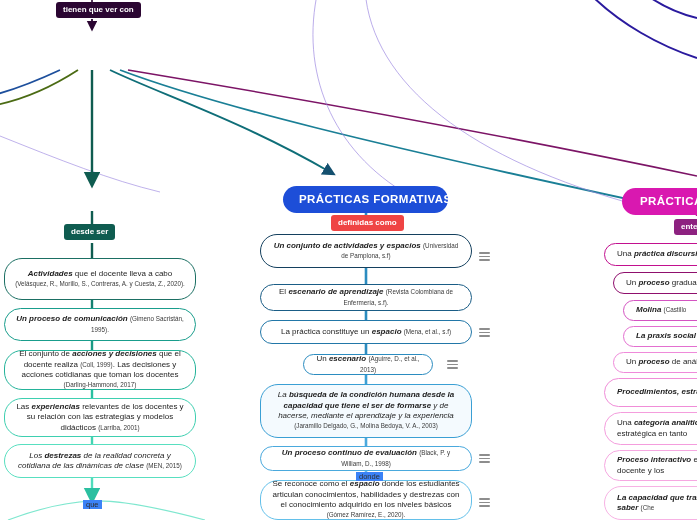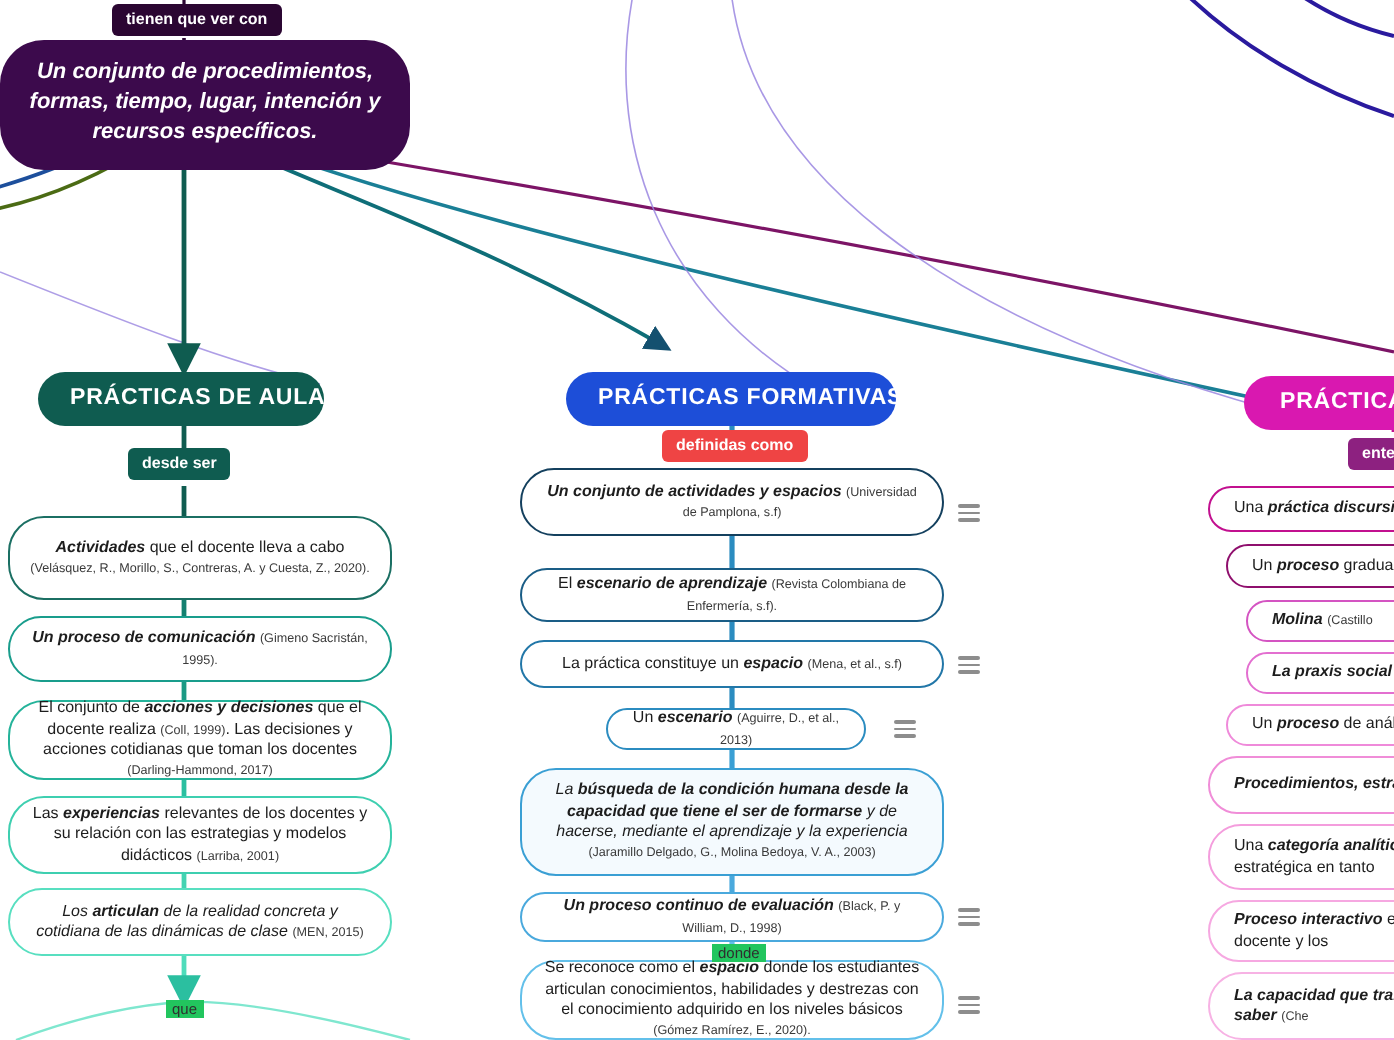"Un conjunto de procedimientos, formas," div.root-node { html: <div> <span>Un conjunto de procedimientos, formas, tiempo, lugar, intención y recursos específicos.</span> </div> -> none }
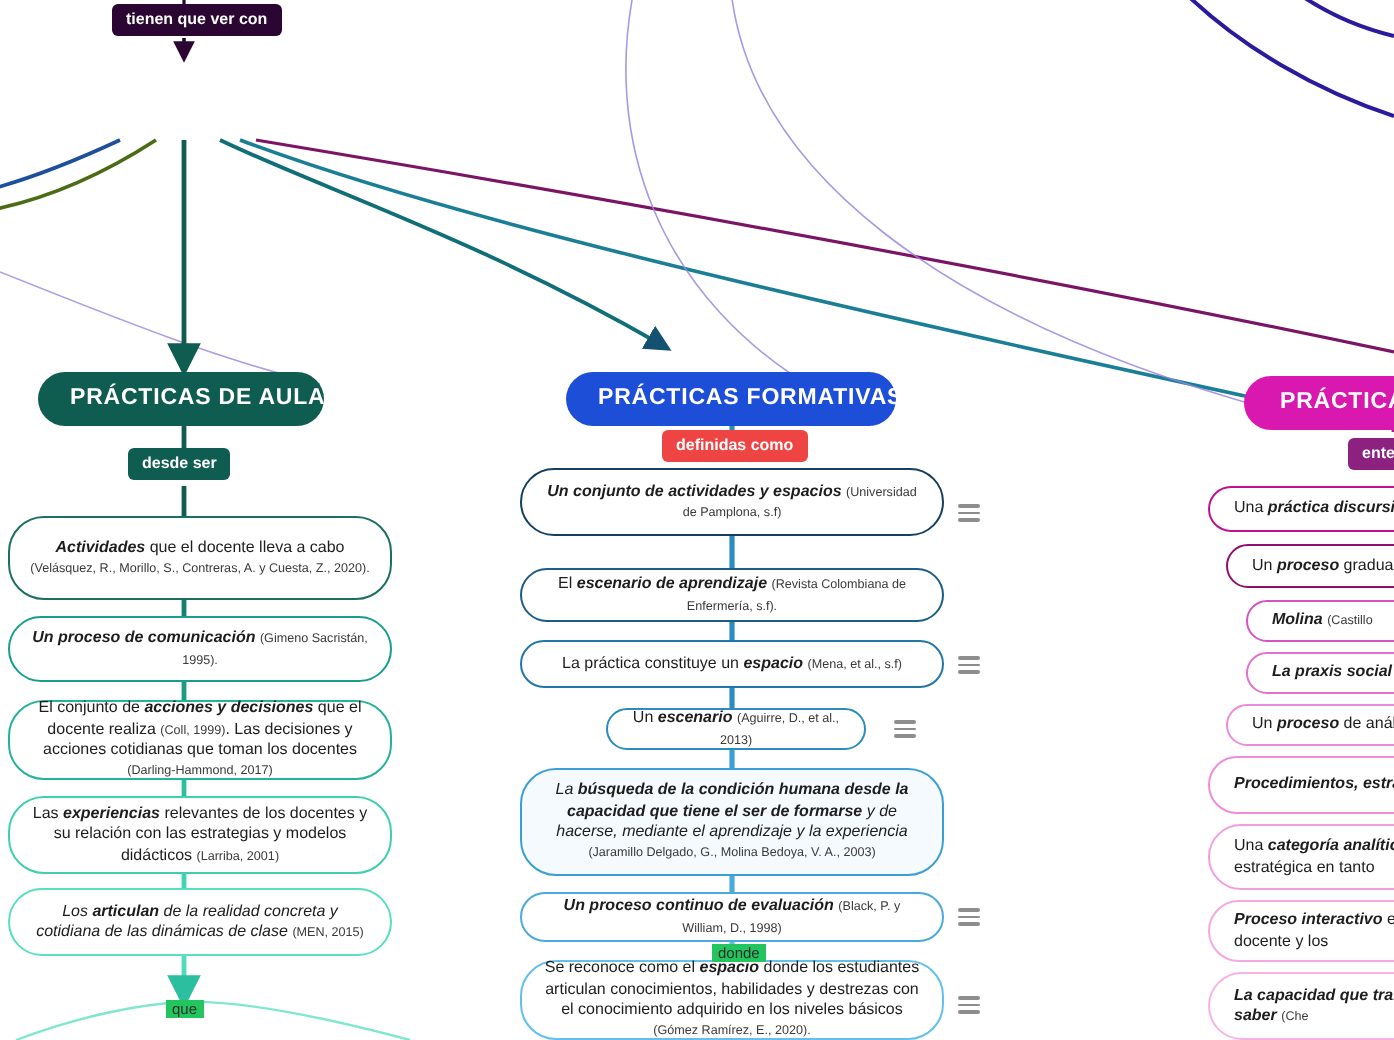"PRÁCTICAS DE AULA" div.col-header { html: <div> <span>PRÁCTICAS DE AULA</span> </div> -> none }
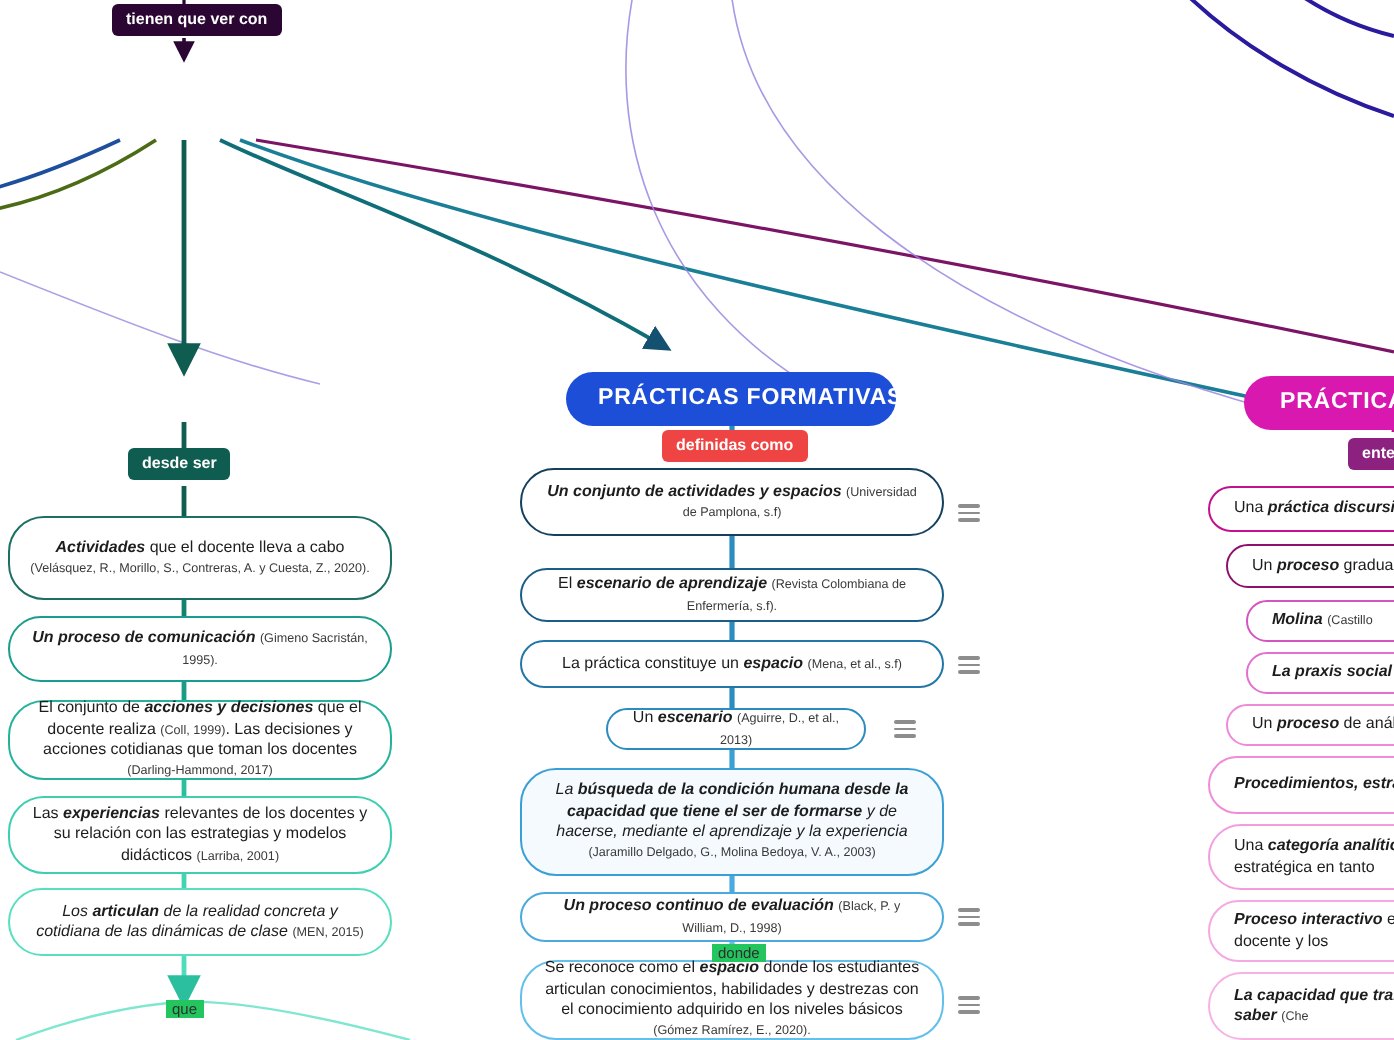"articulan" b { text: articulan -> destrezas }
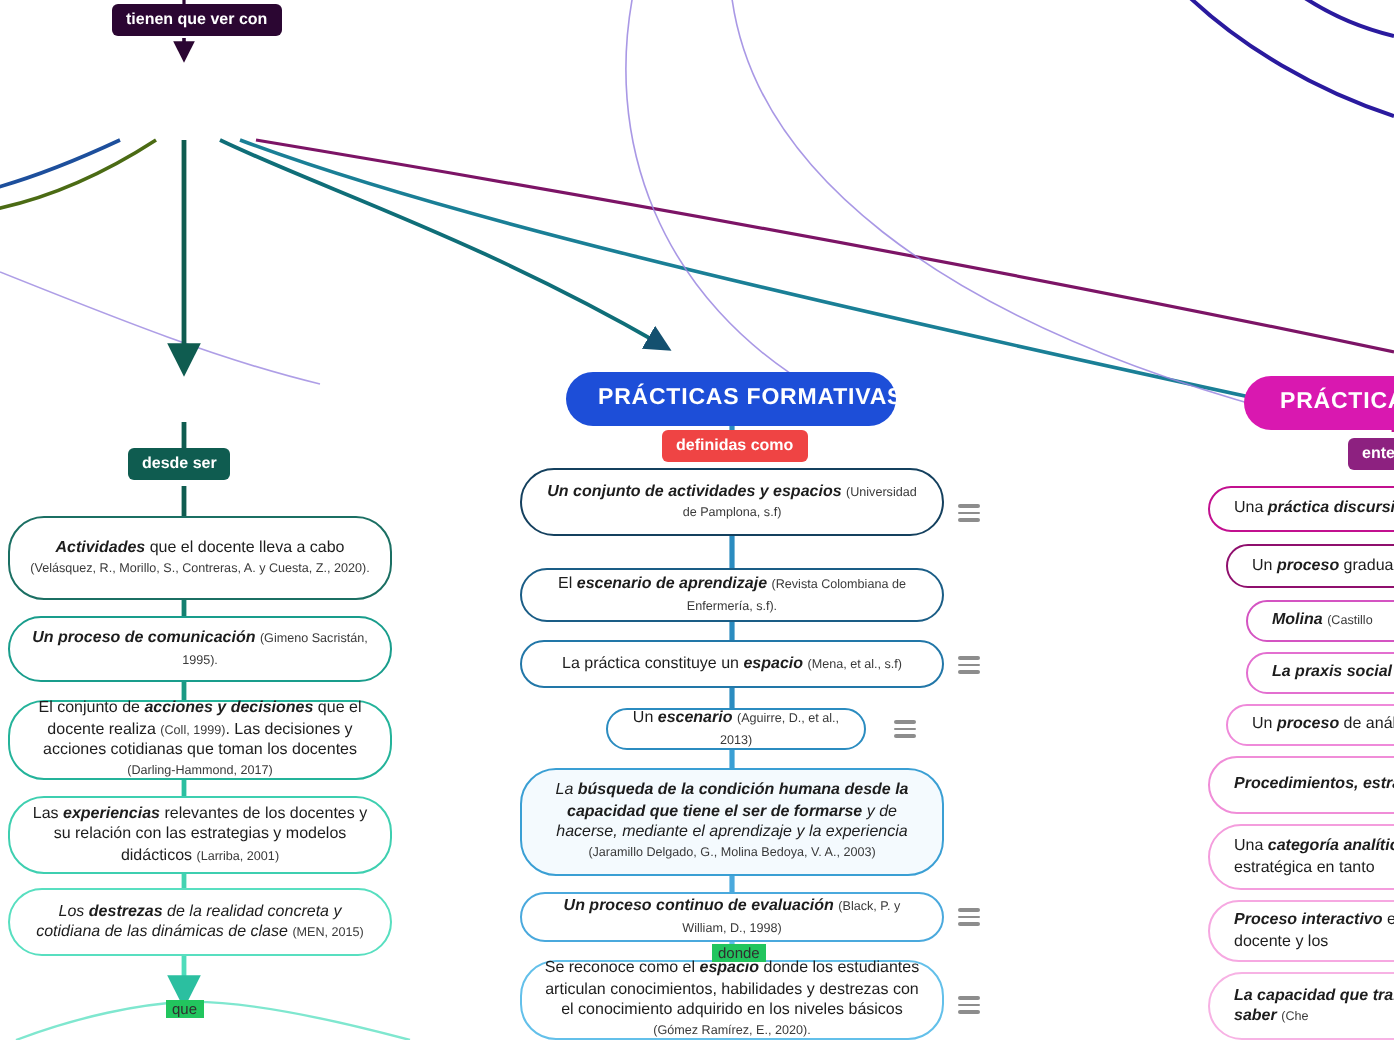"donde" .mini-label { background: #22c55e -> #3b82f6 }
